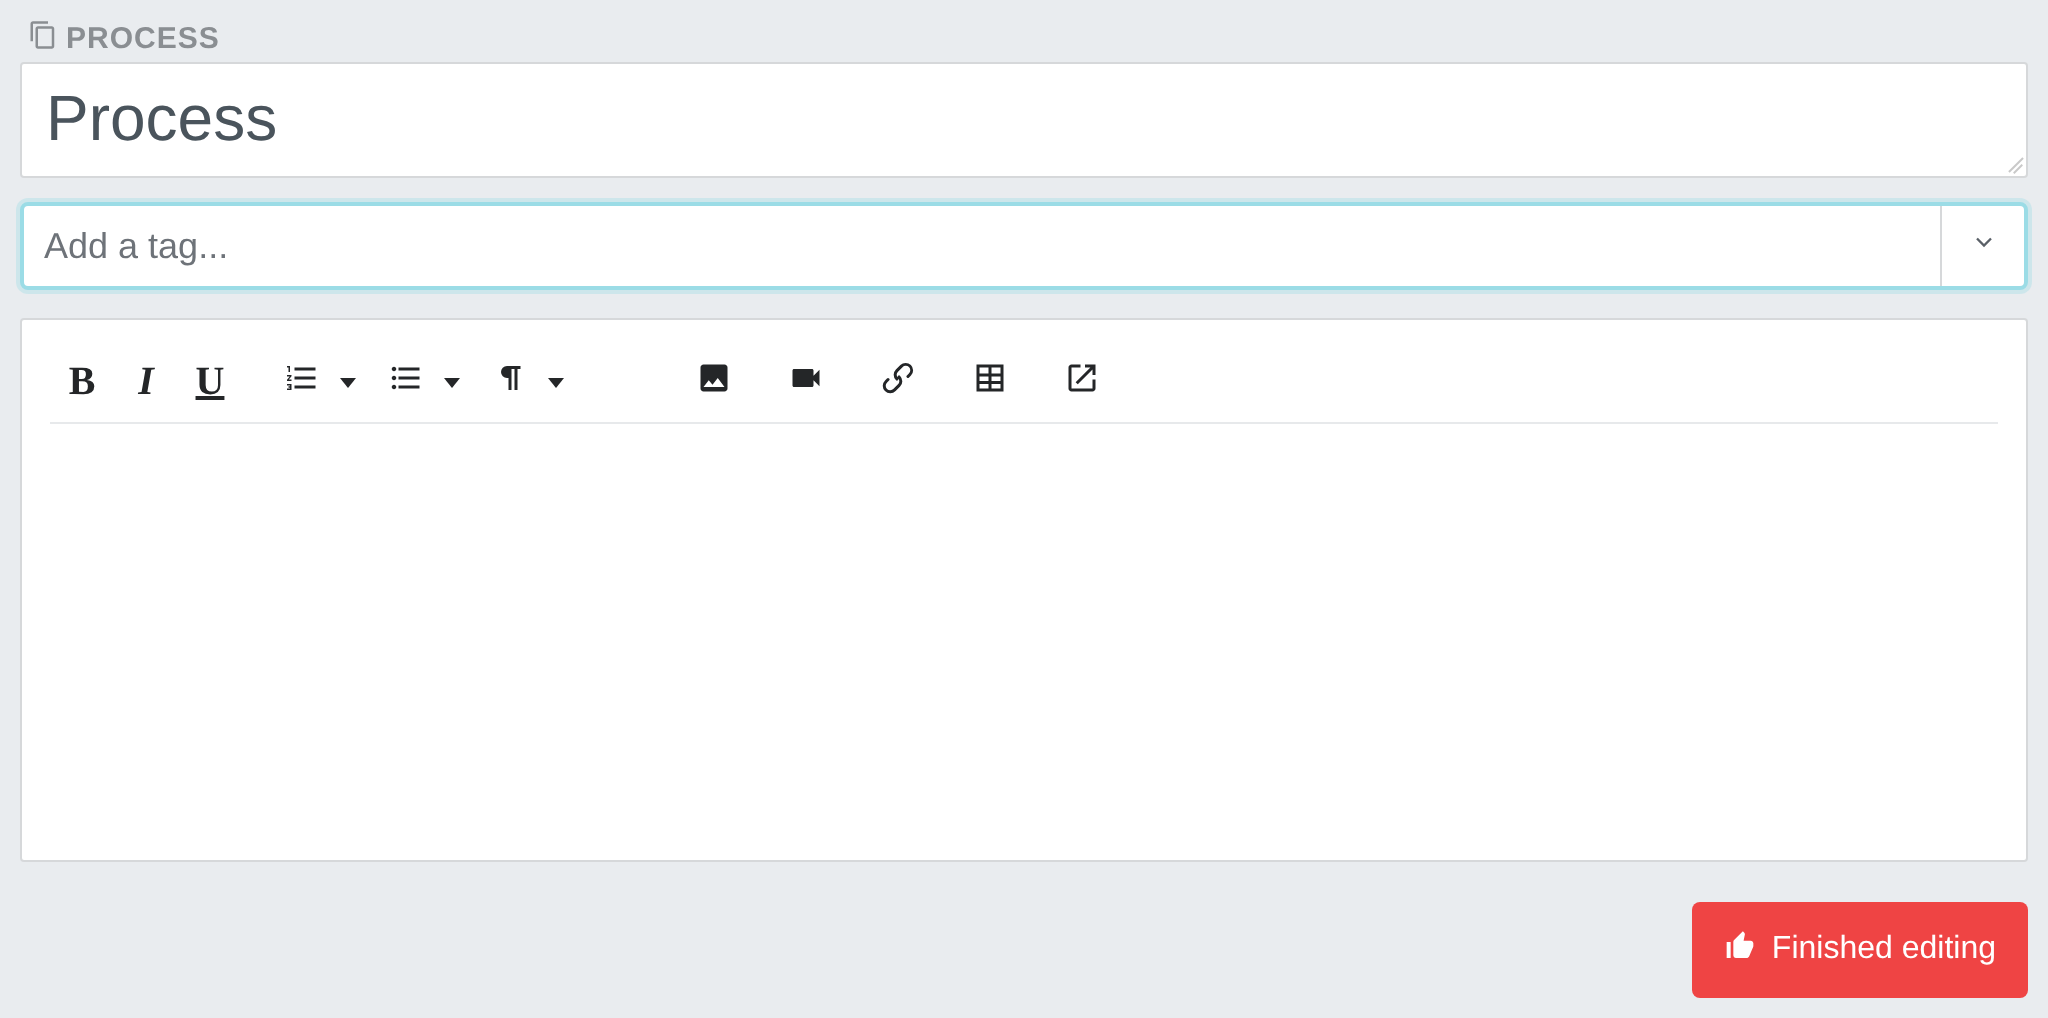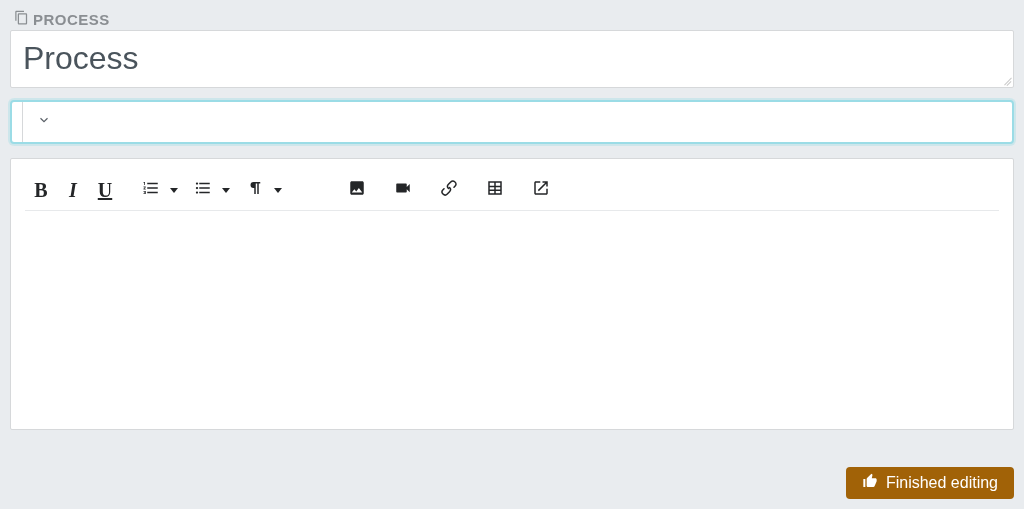"Add a tag..." input.tag-input { html: none -> <input> }
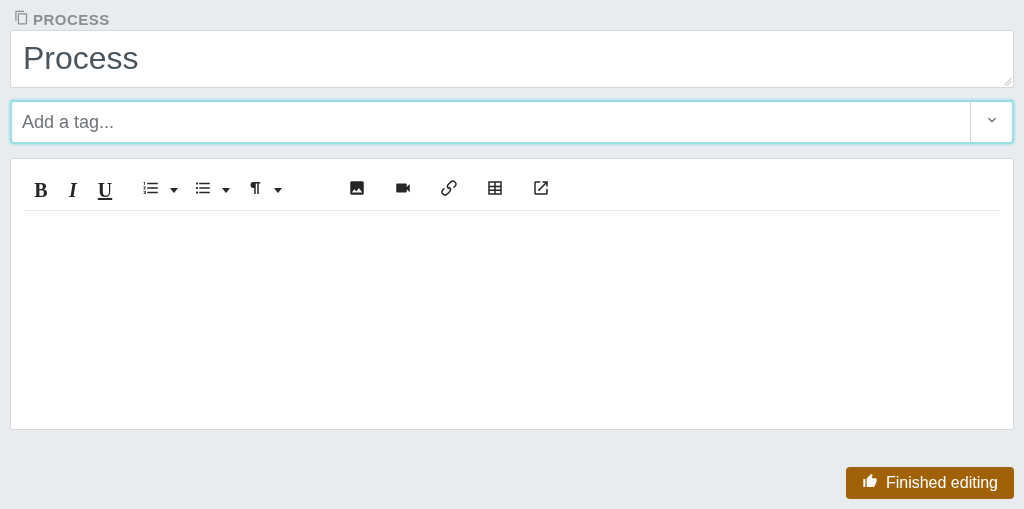"Finished editing" .finish-btn { background: #a16207 -> #ef4444; height: 32px -> 48px }
